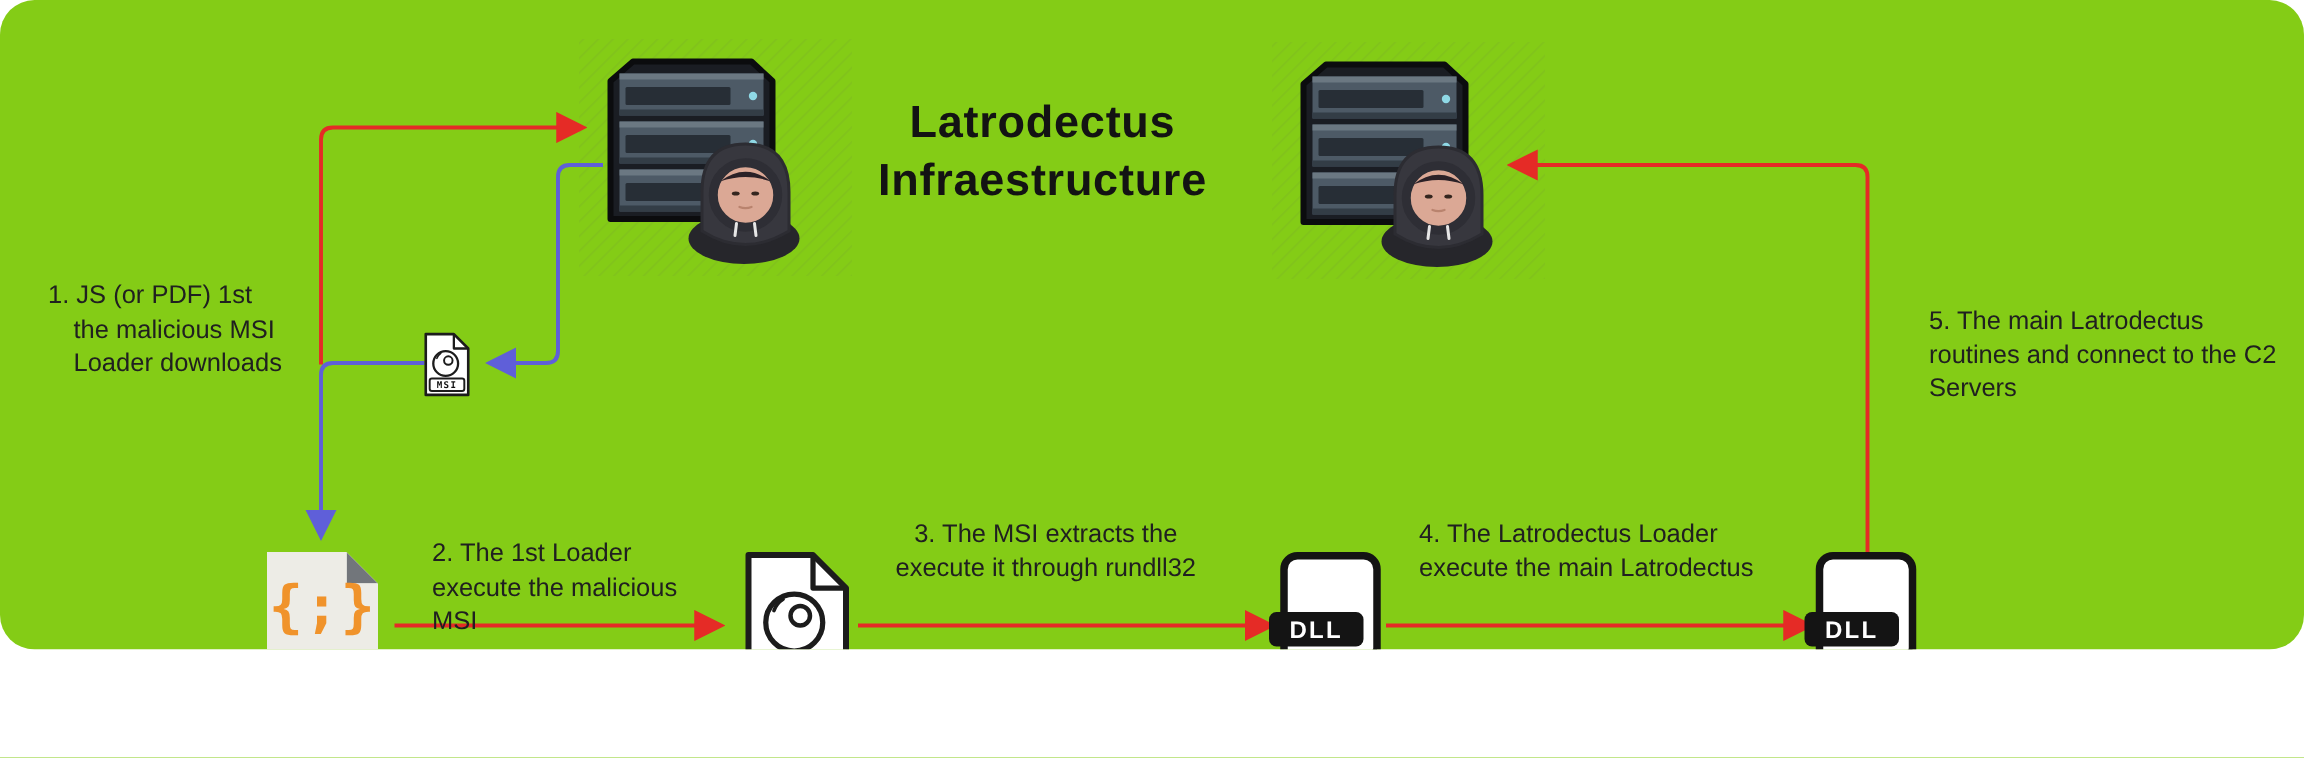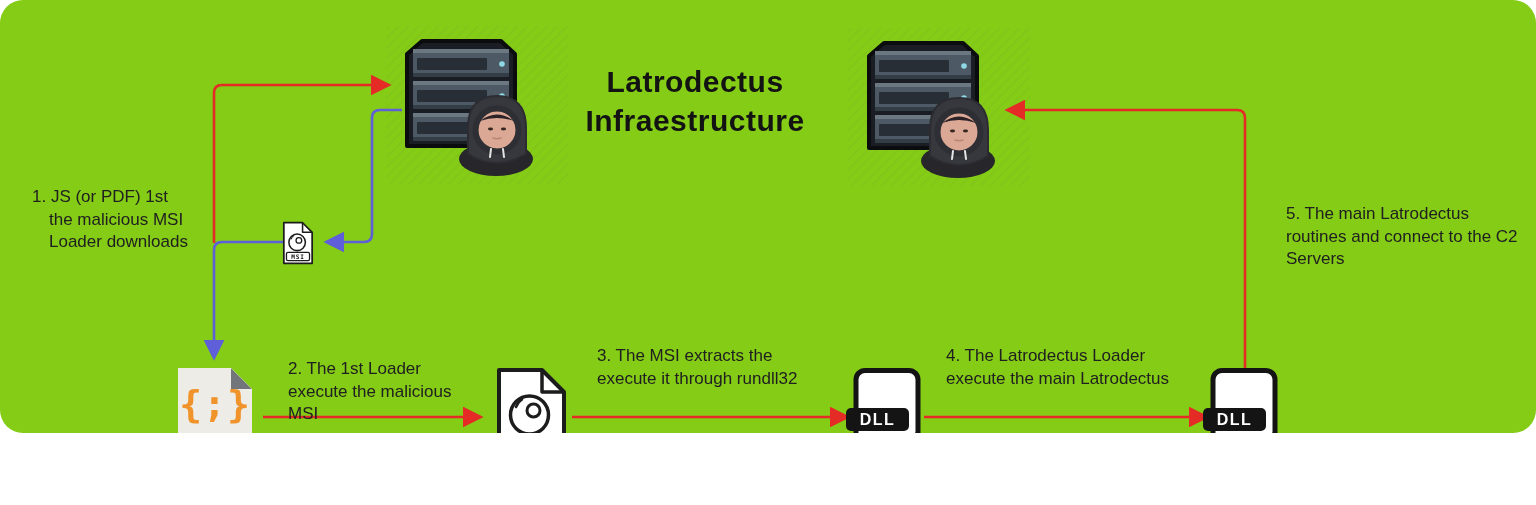"3. The MSI extracts the" .step3 { text-align: none -> center }
